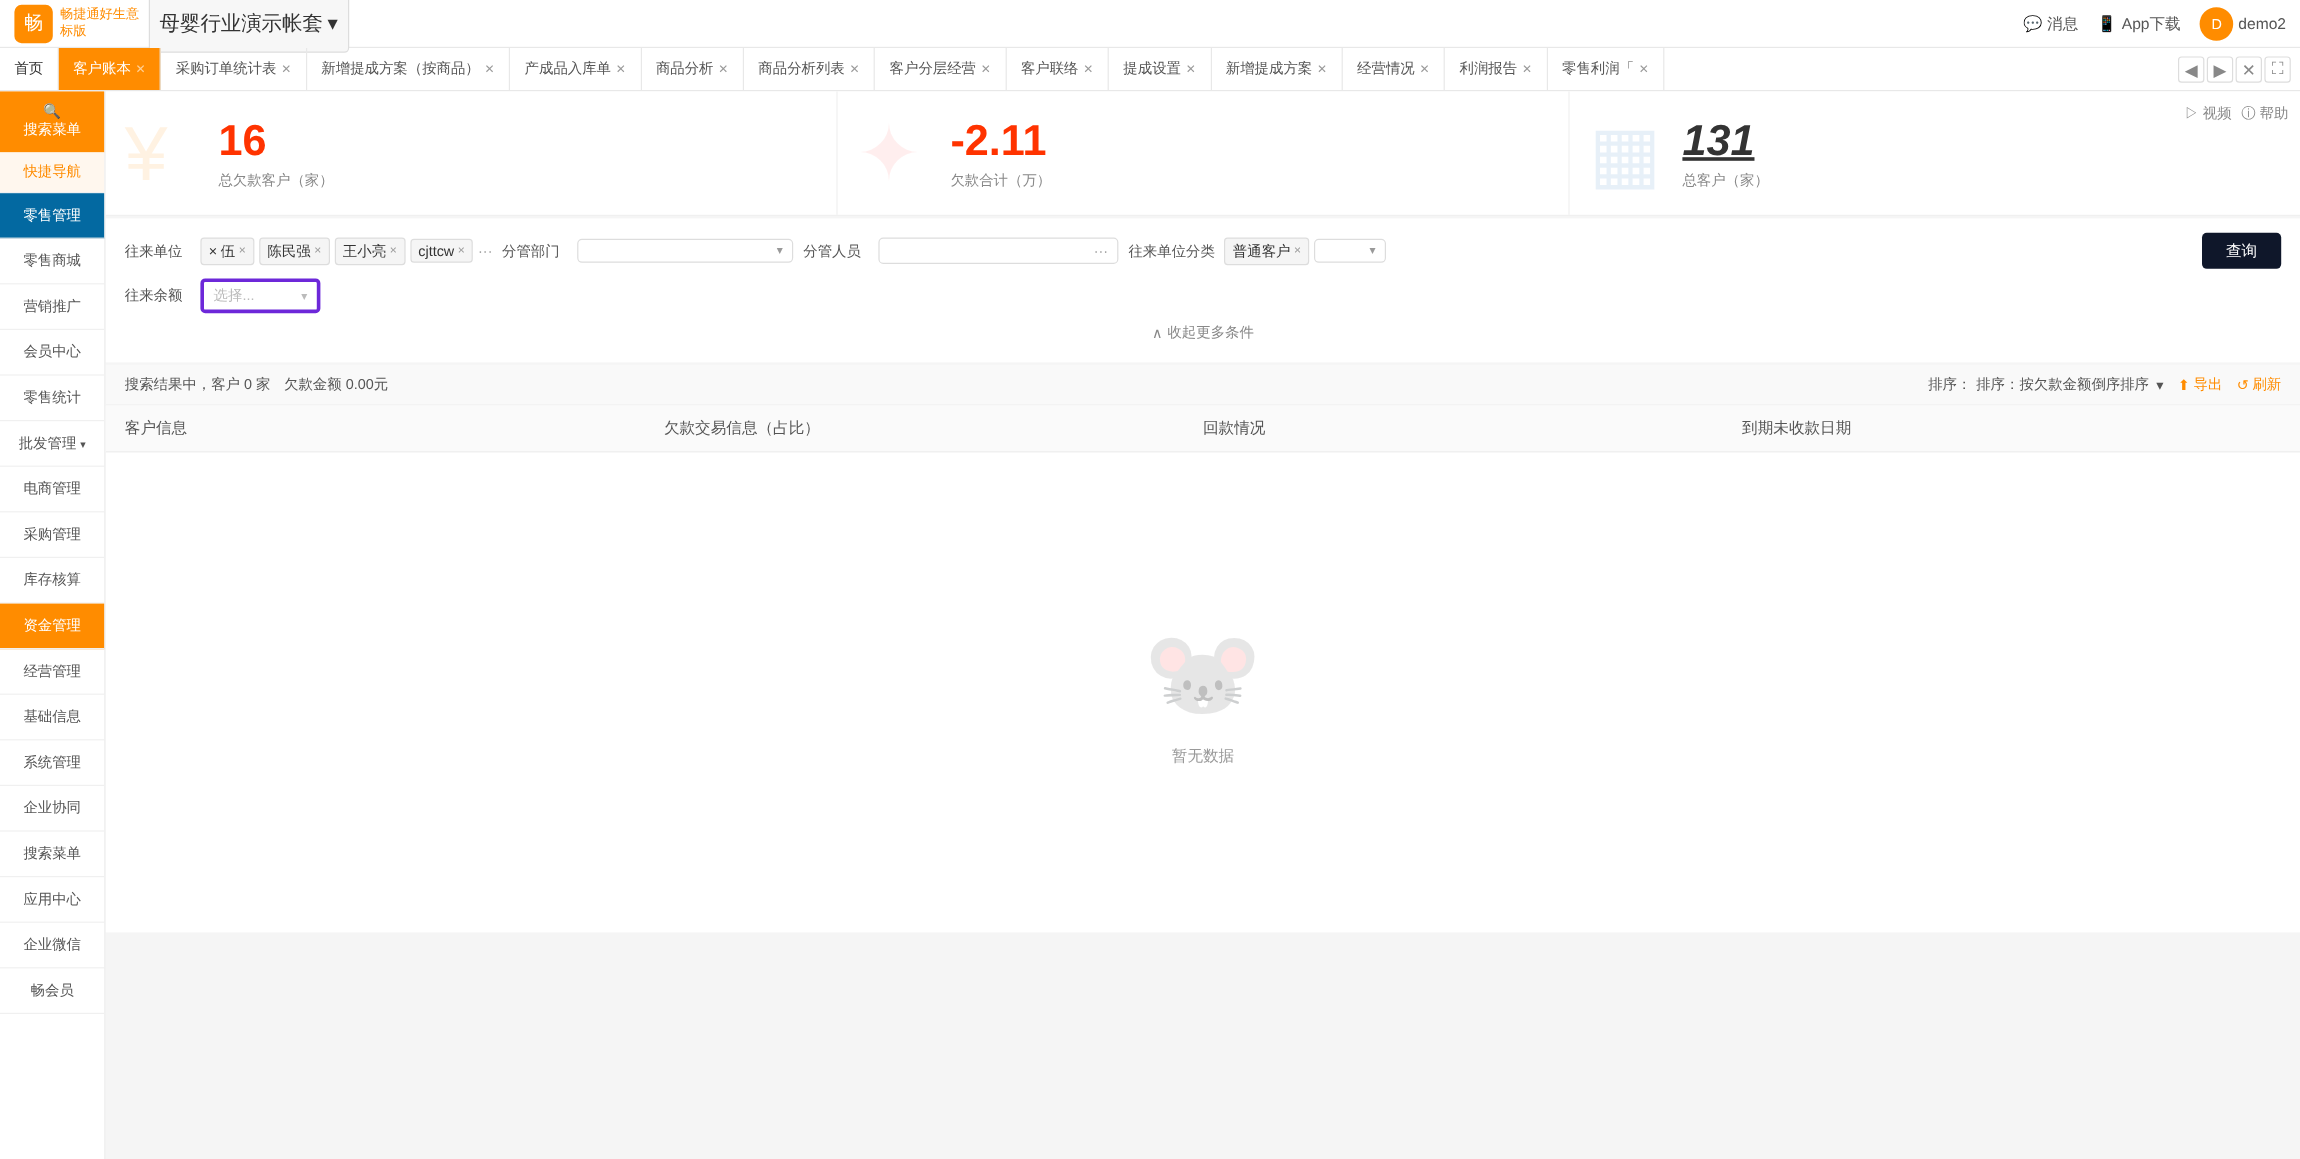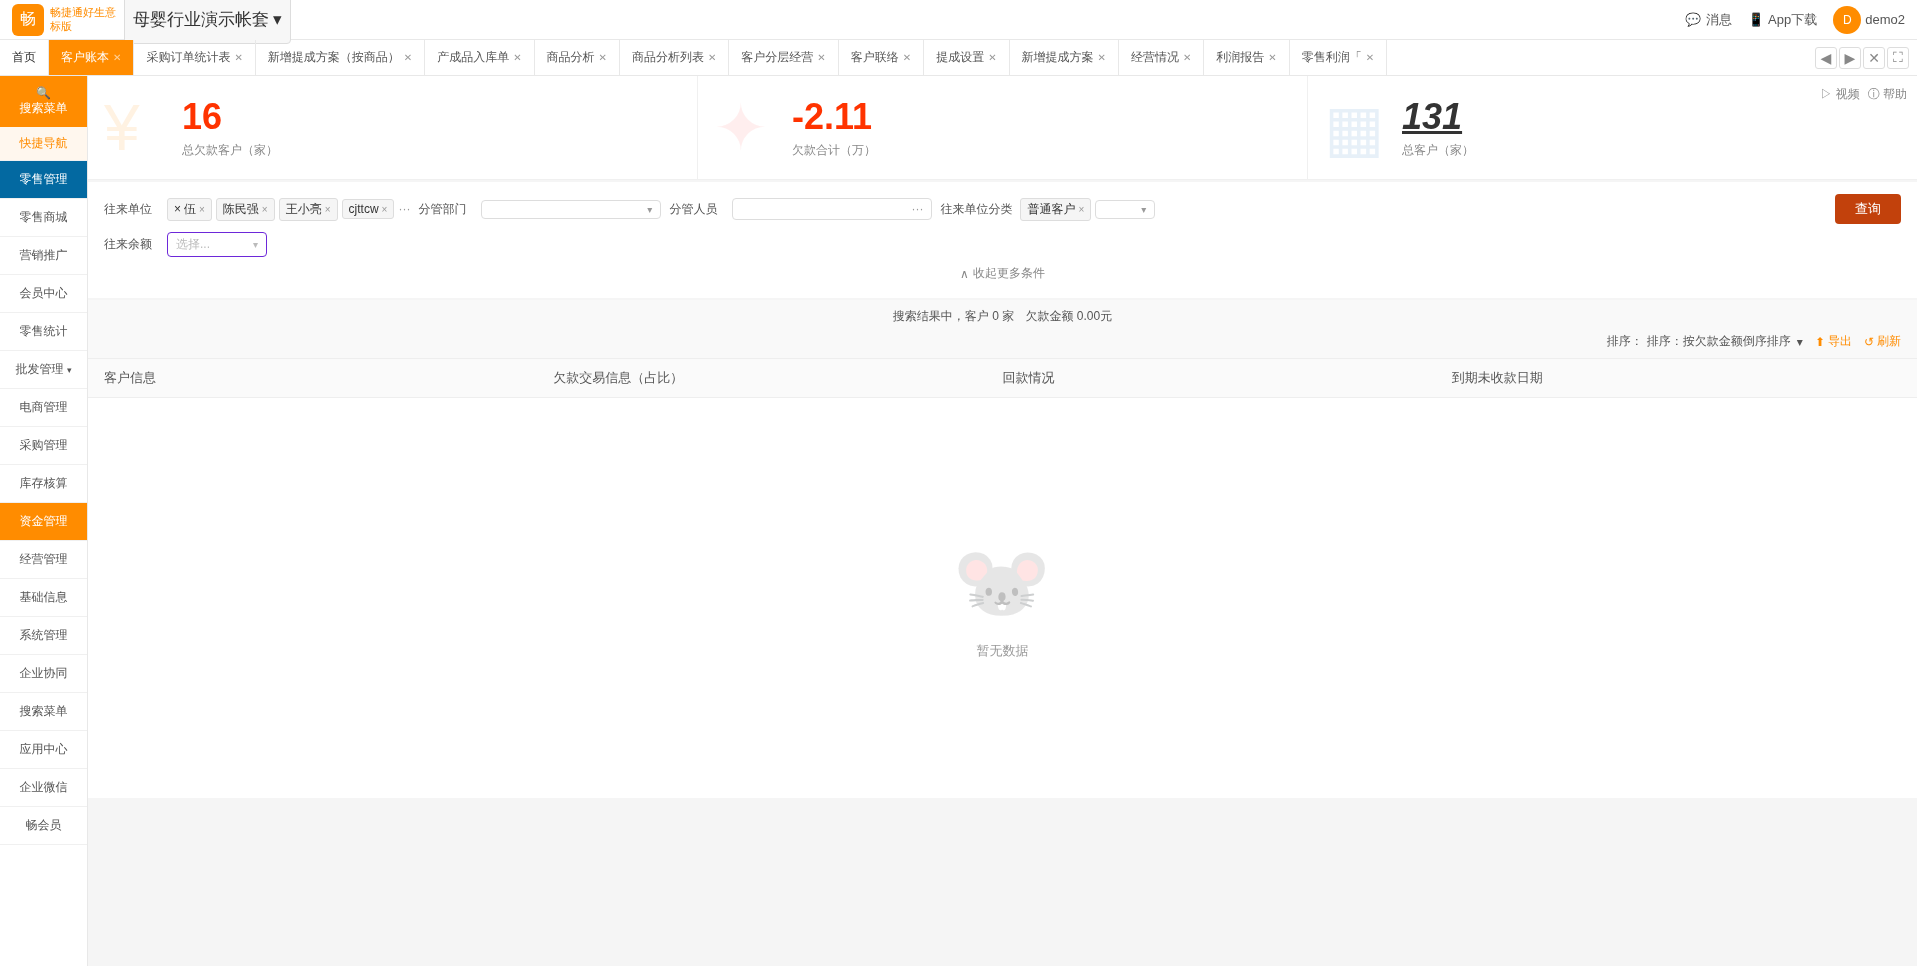"查询" .btn-search { background: #c2410c -> #0f172a }
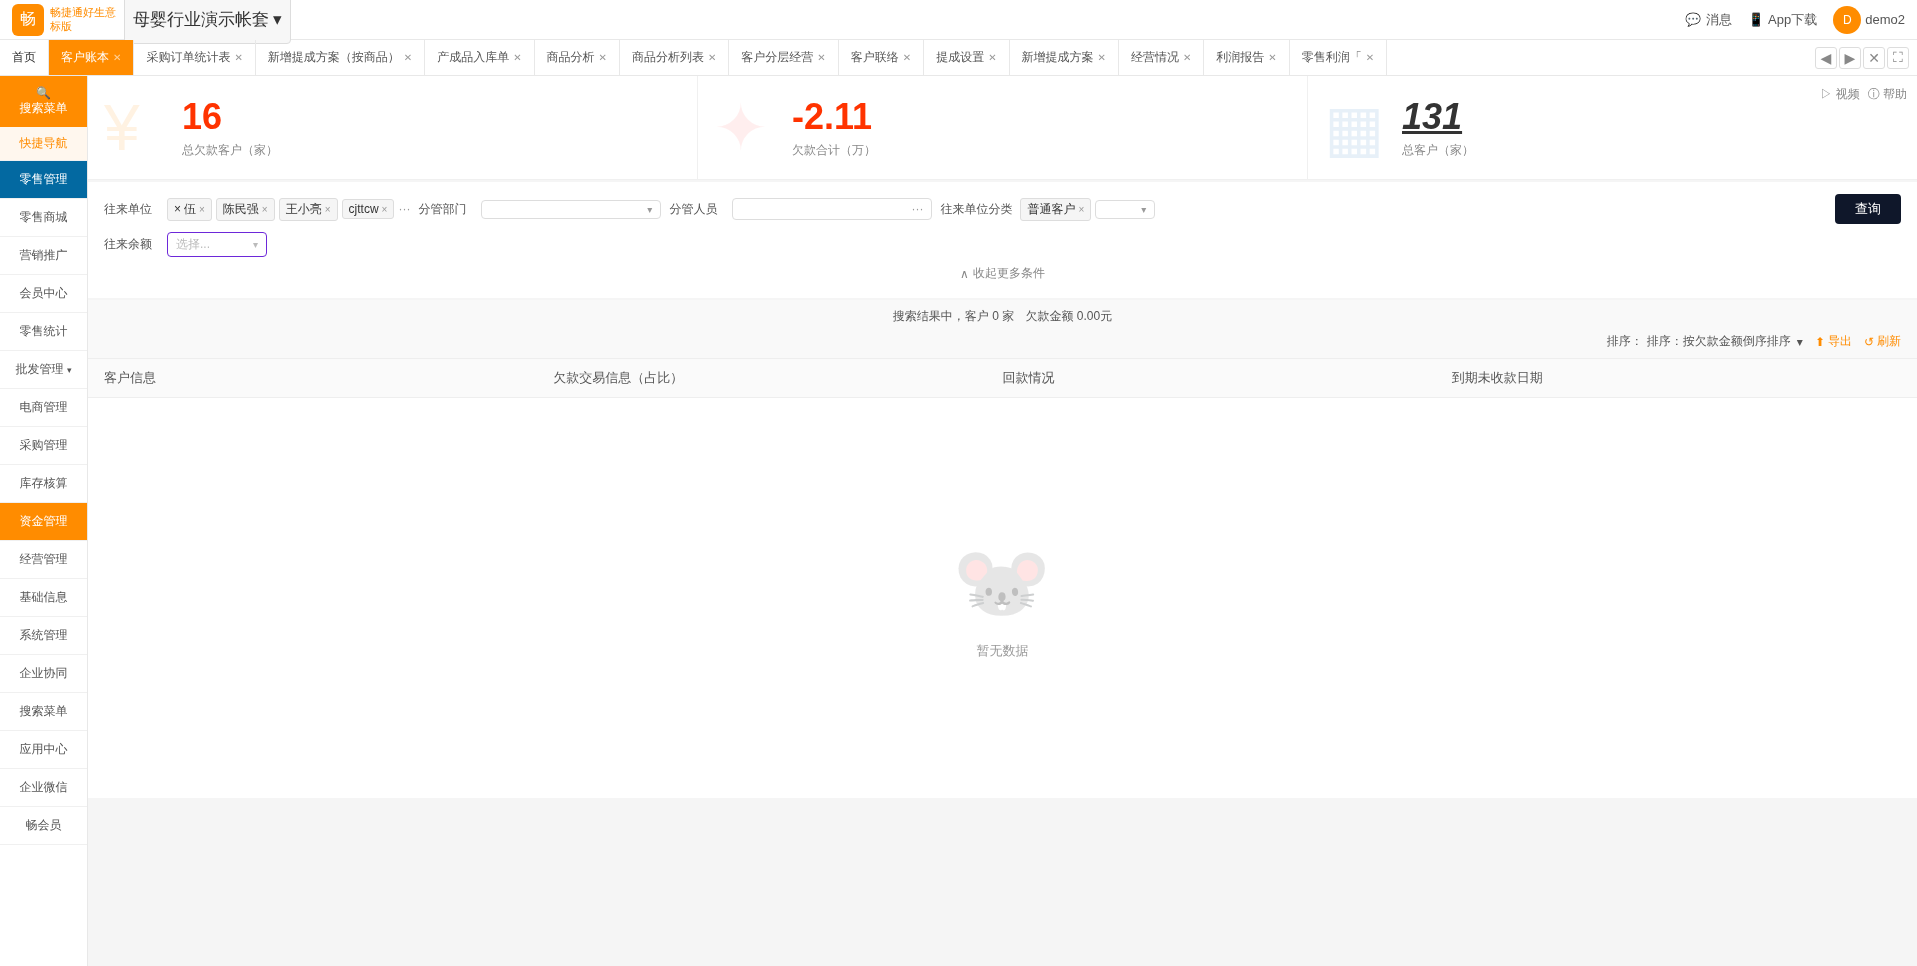"选择..." .select-input { border: 1px solid #6d28d9 -> 3px solid #6d28d9 }
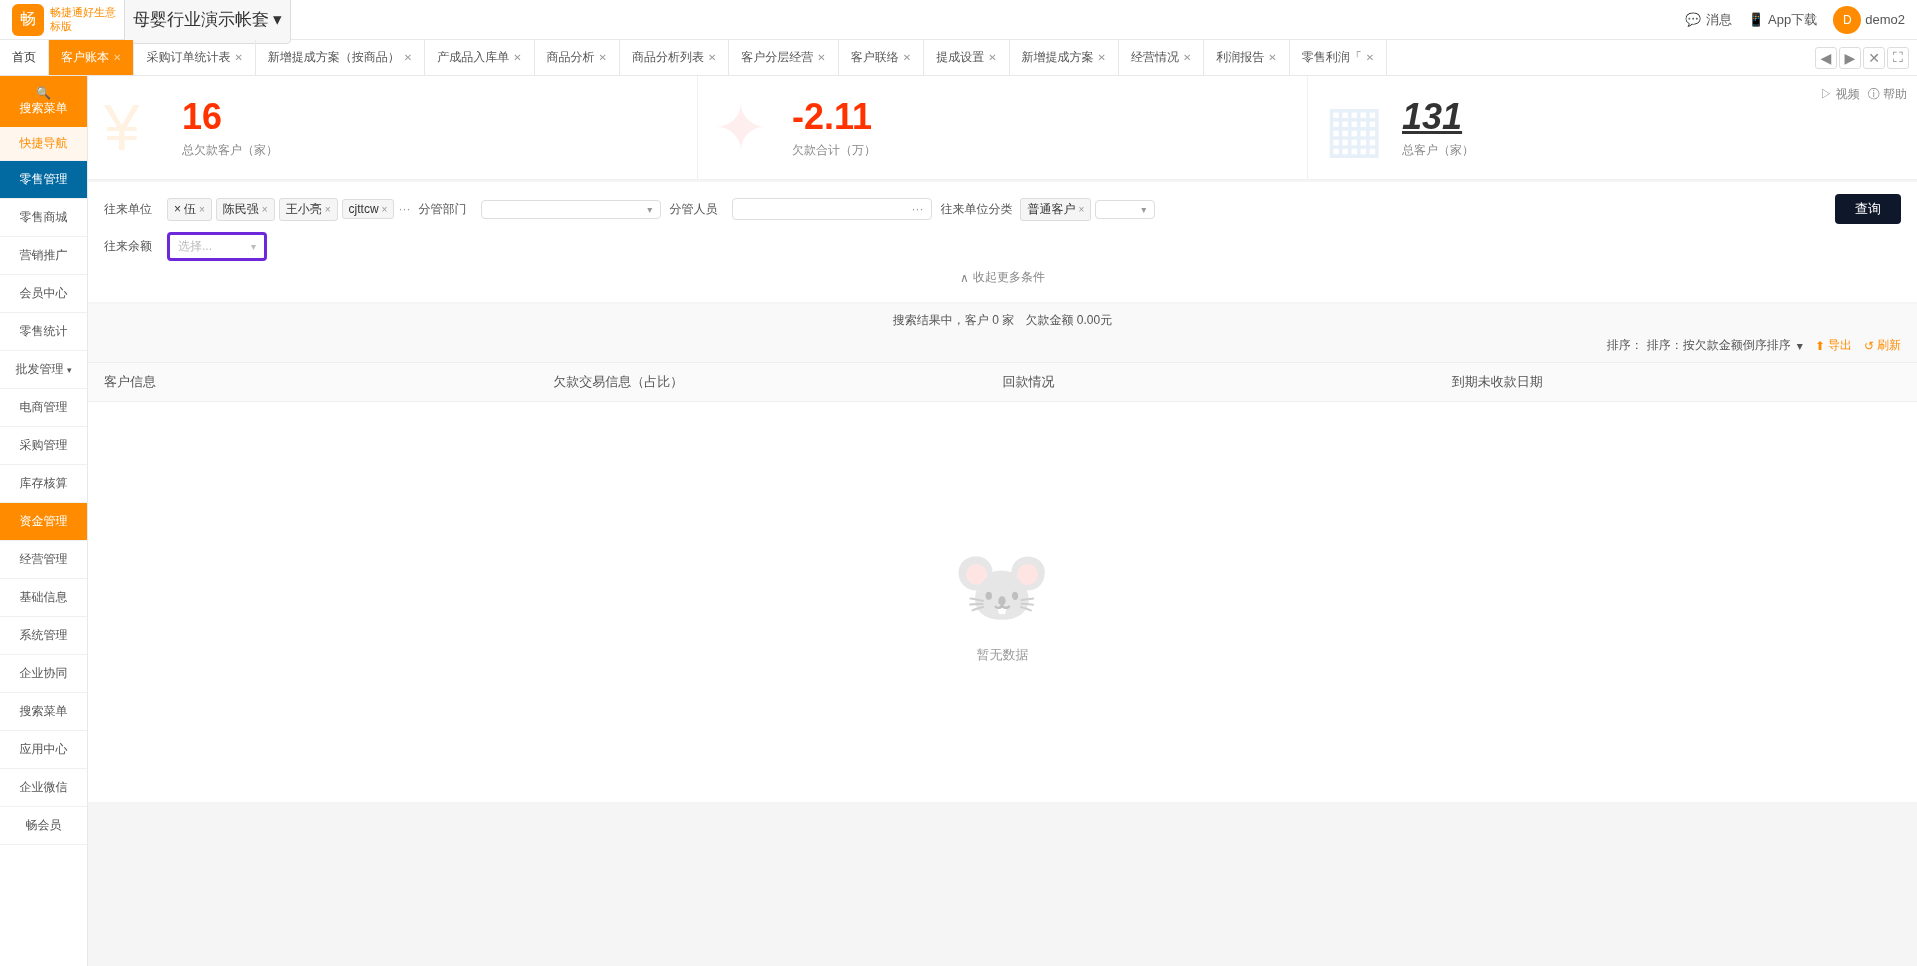"搜索结果中，客户 0 家 欠款金额 0.00元" .result-bar { flex-direction: column -> none }
